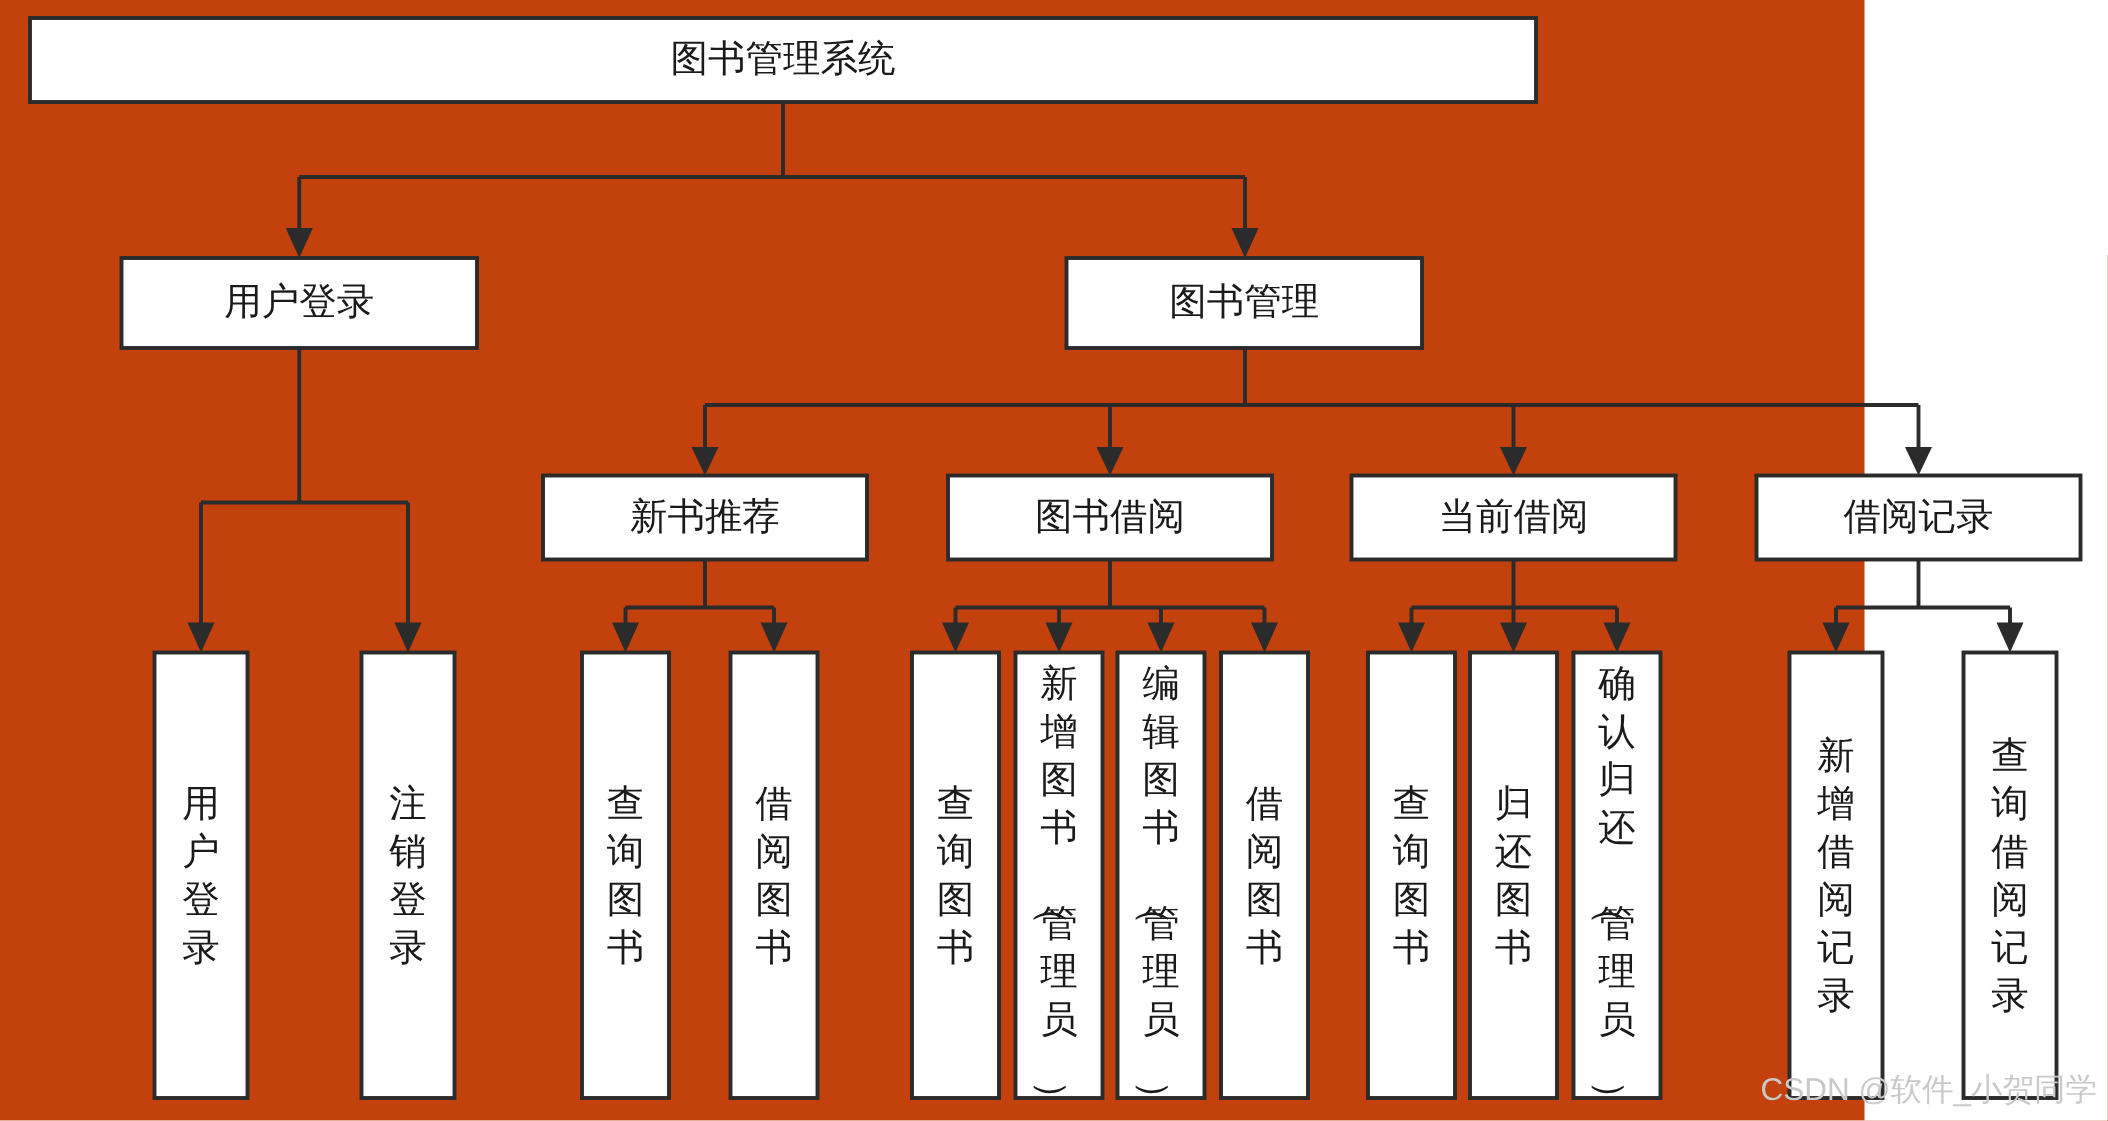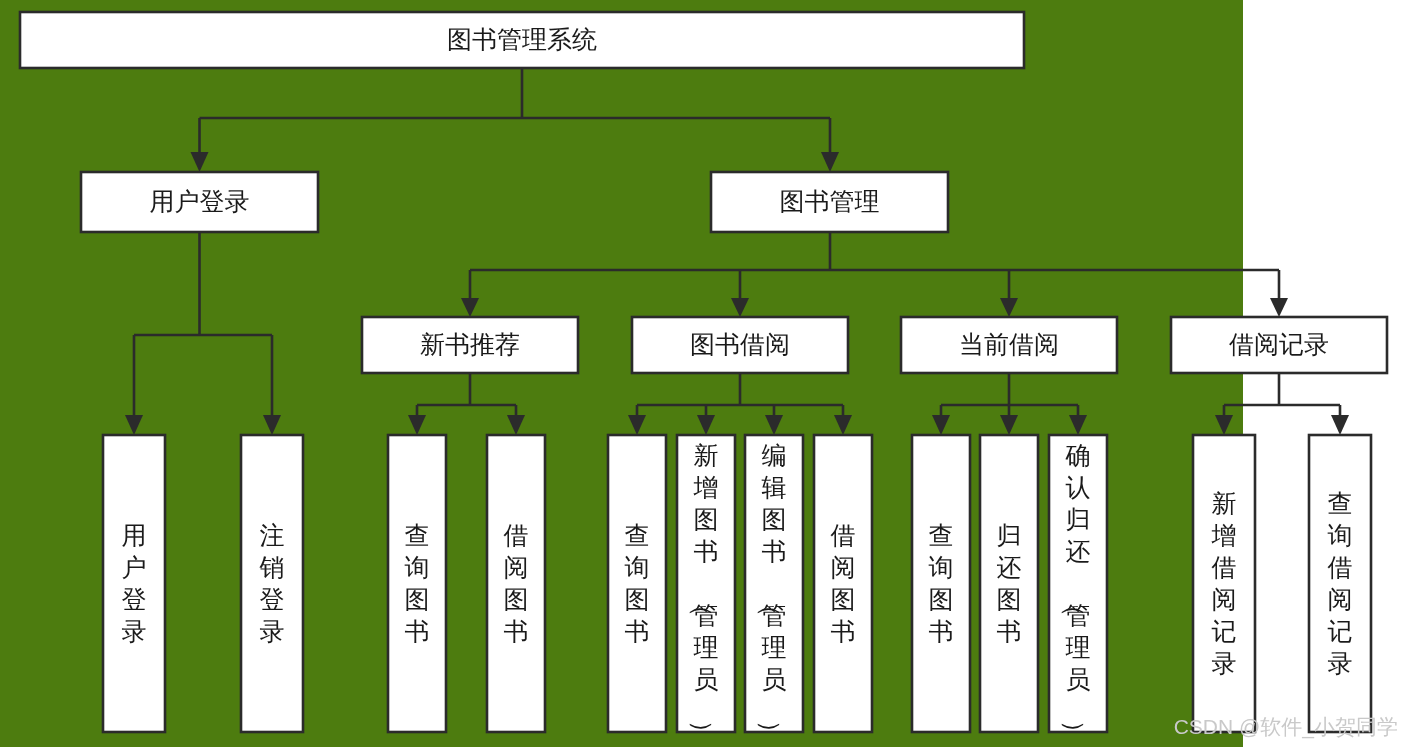"图书管理系统" #diagram-root { background: #4d7c0f -> #c2410c }
